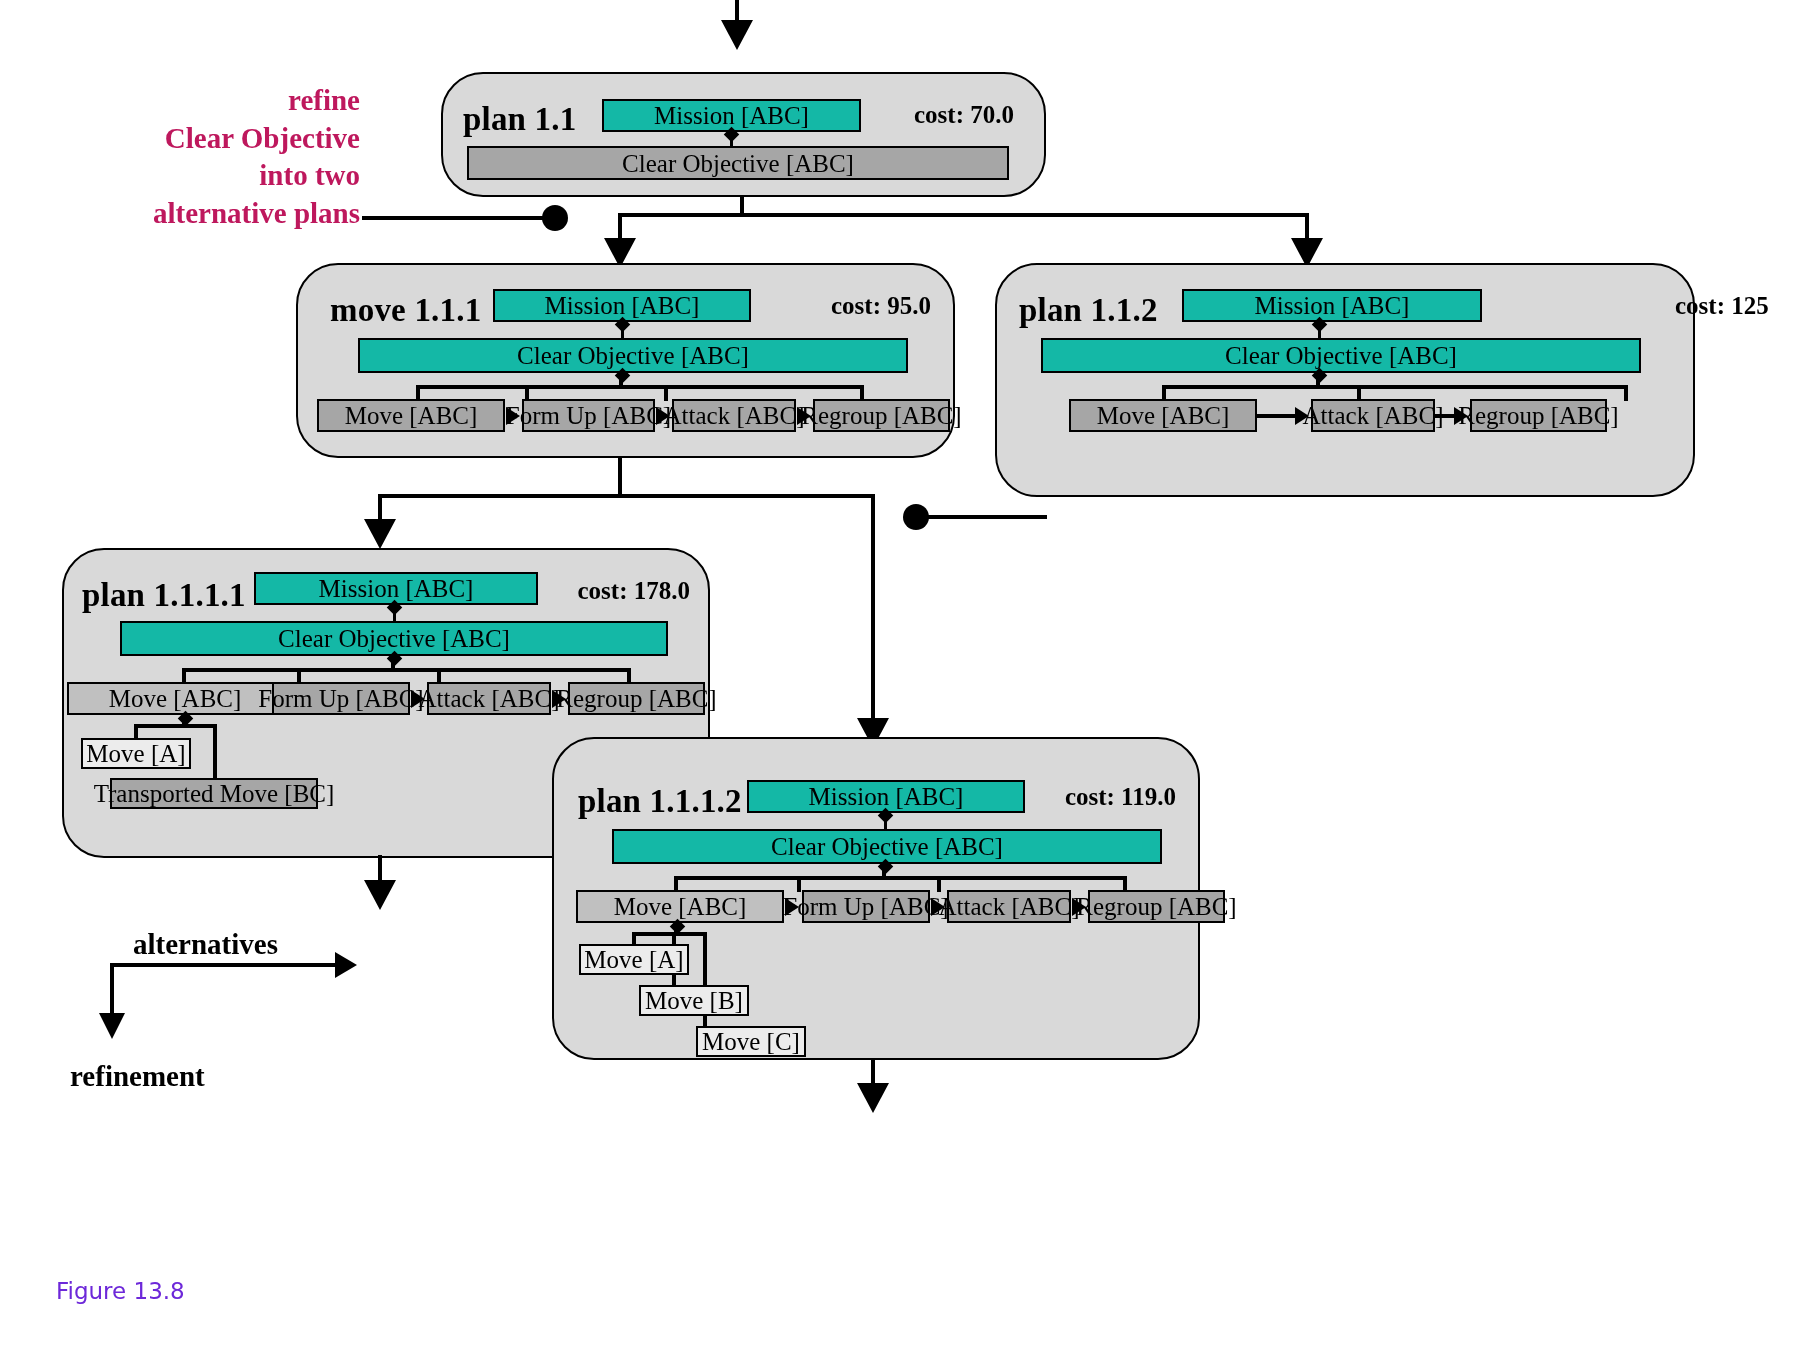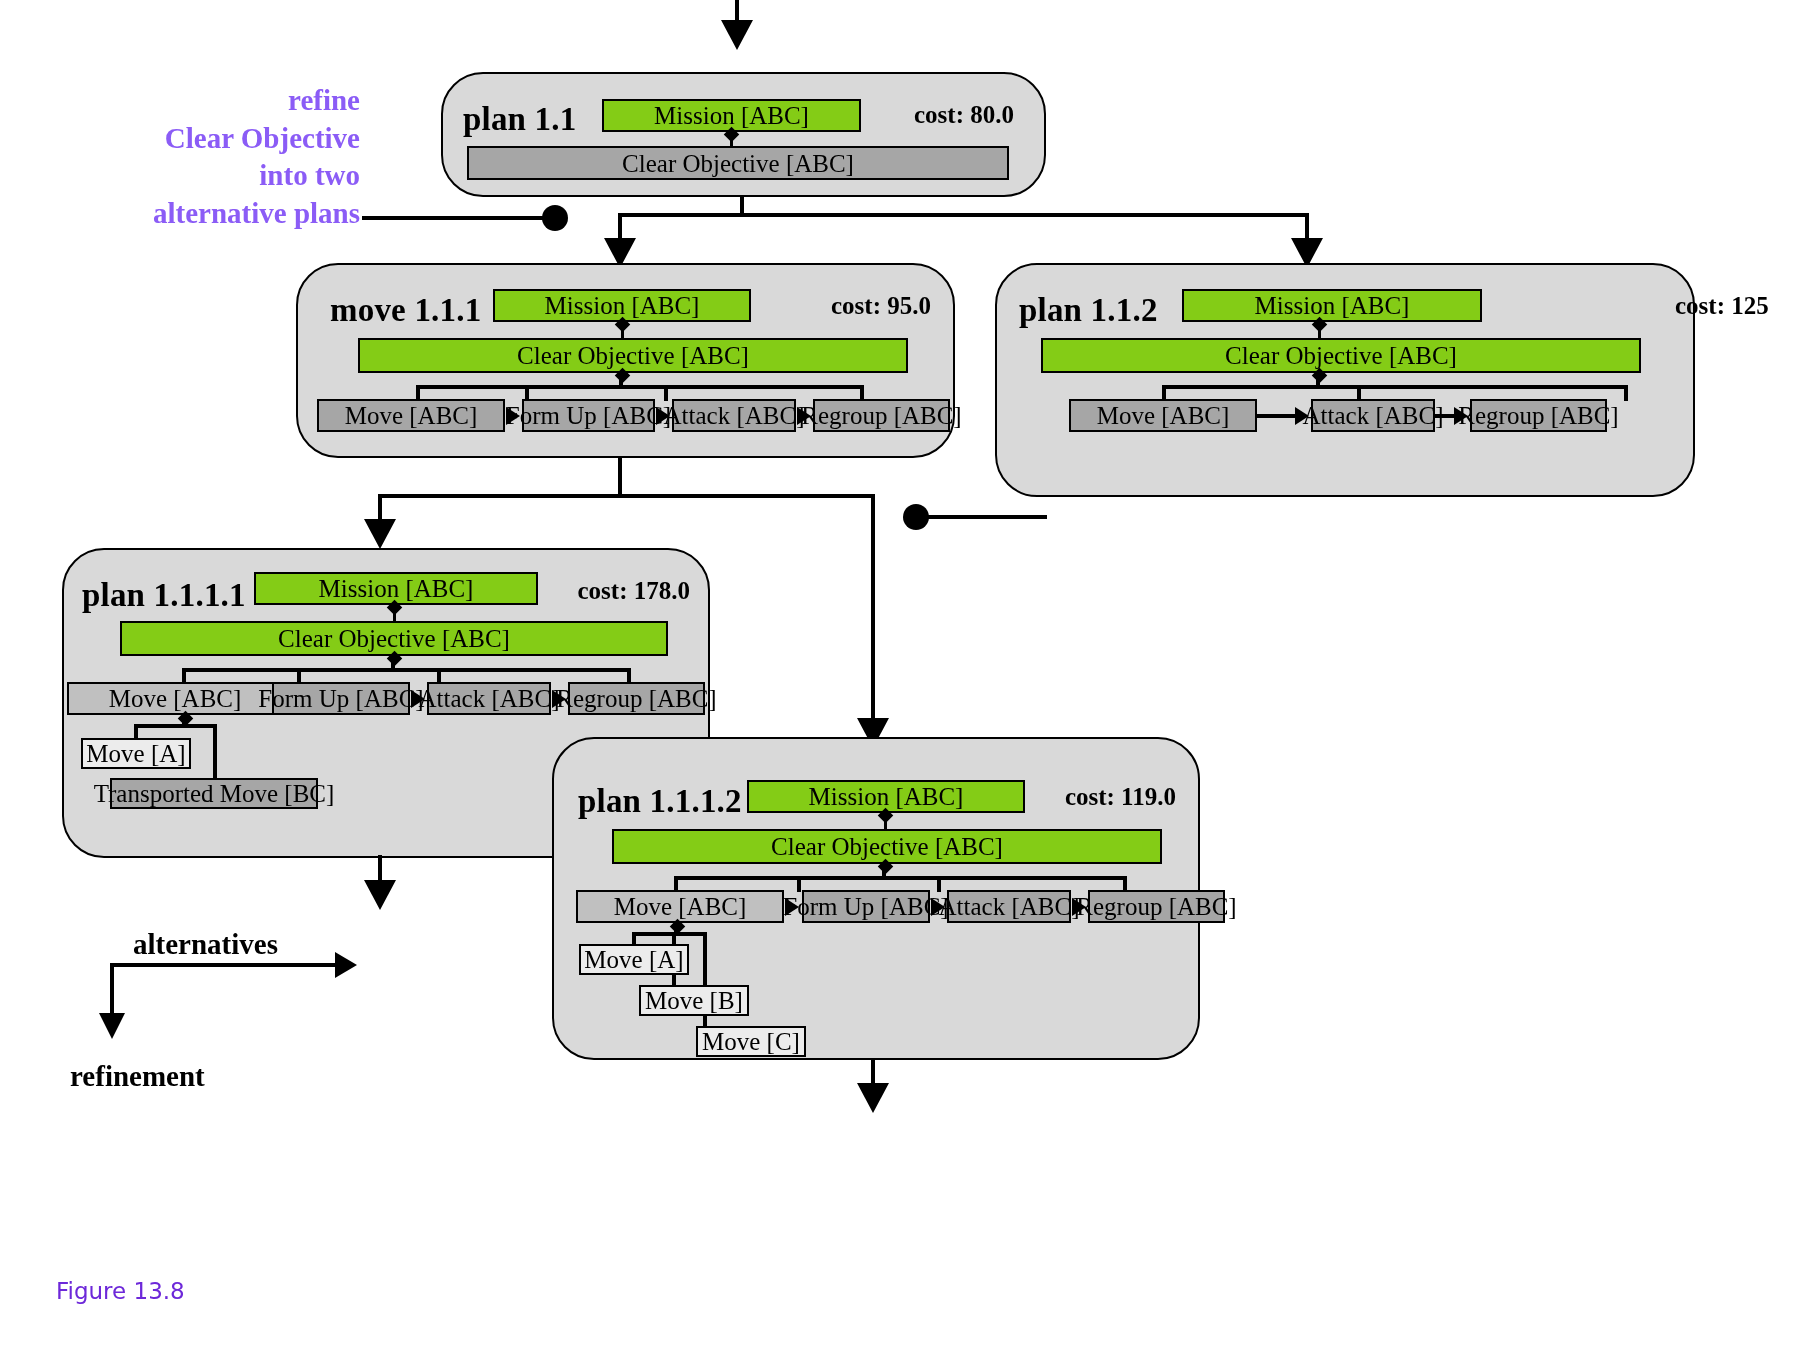"refine" .annot { color: #8b5cf6 -> #be185d }
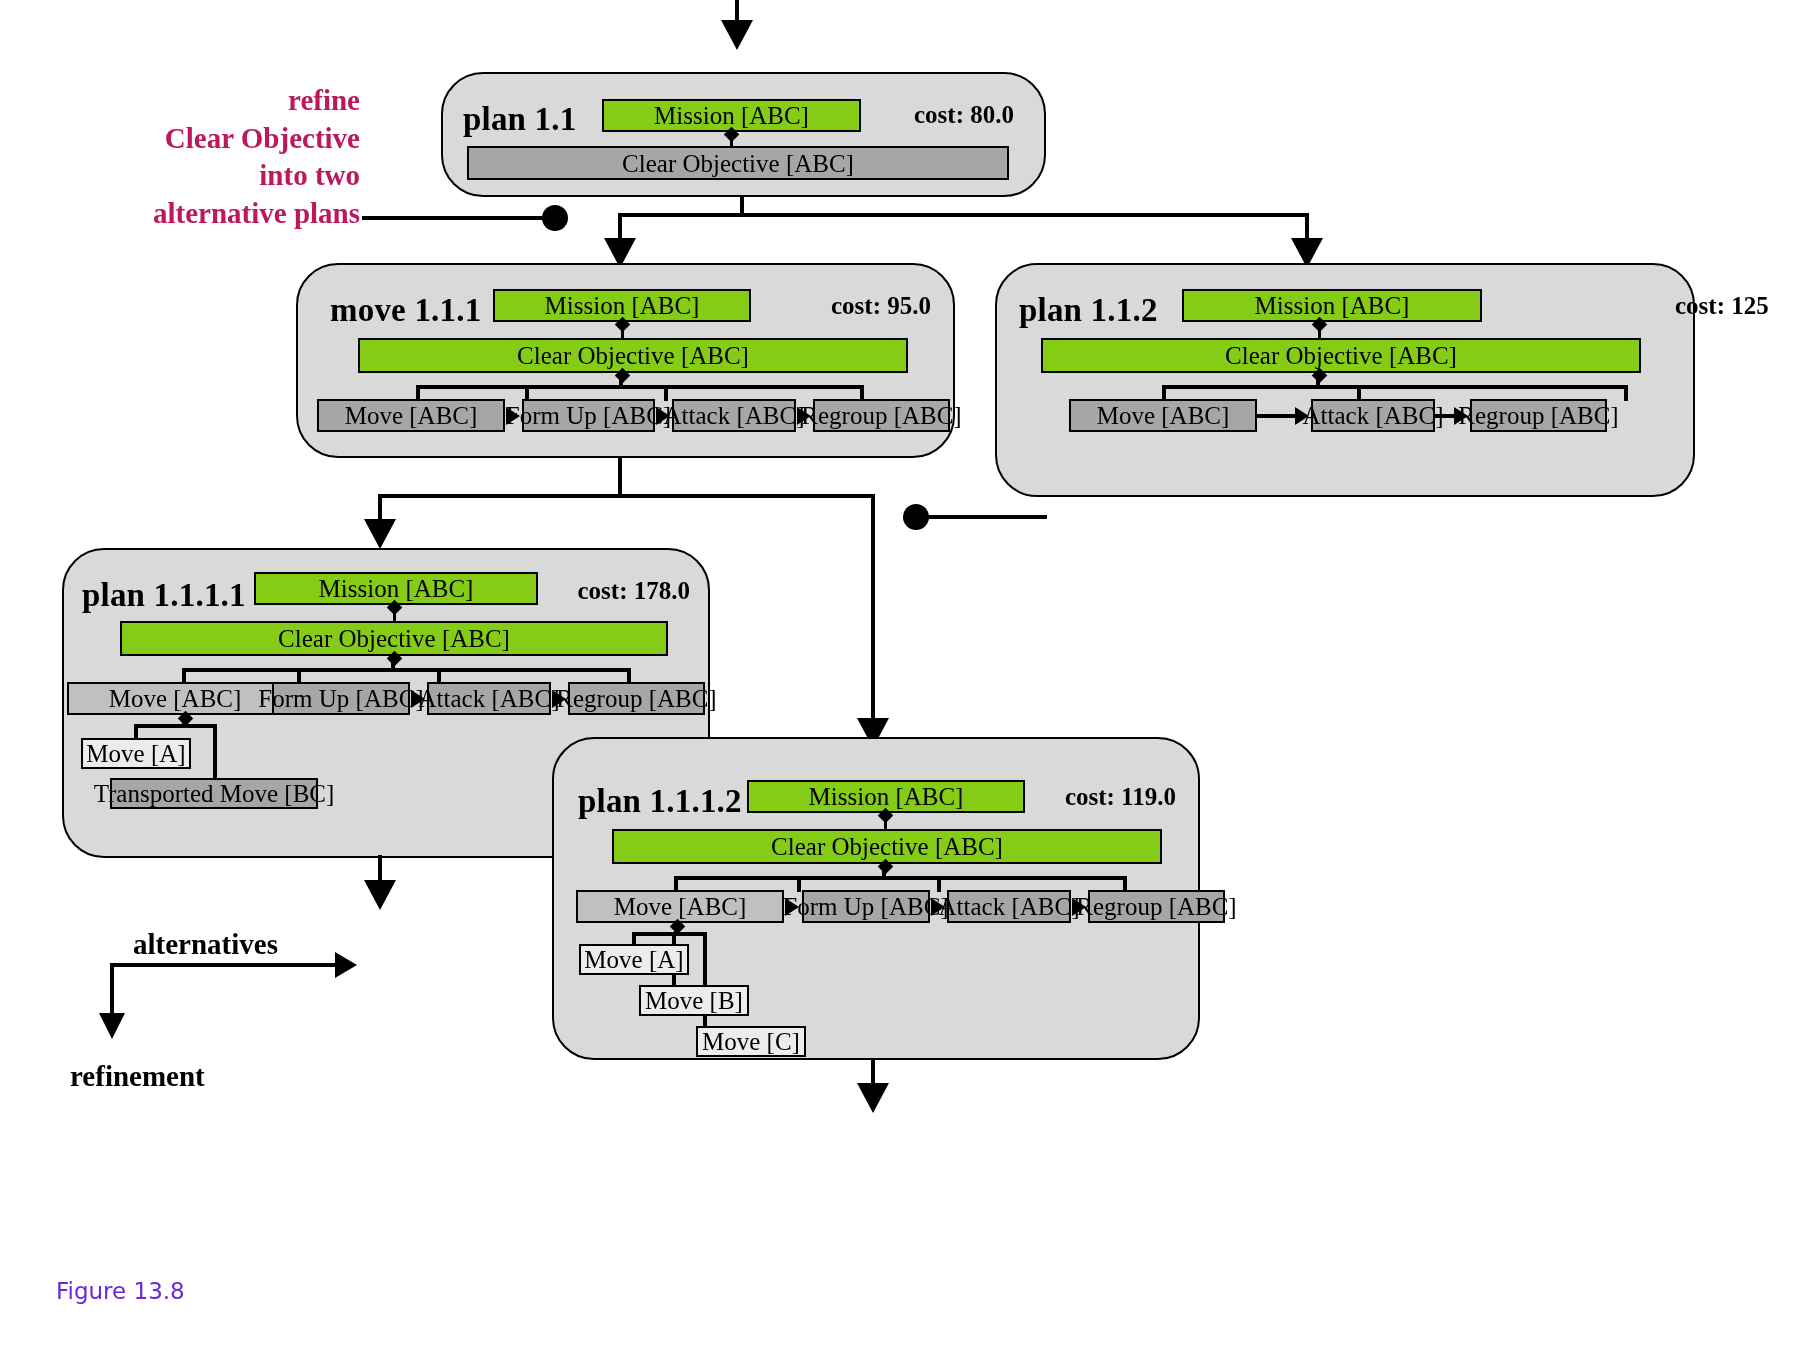"Mission [ABC]" .sh-light { background: #84cc16 -> #14b8a6 }
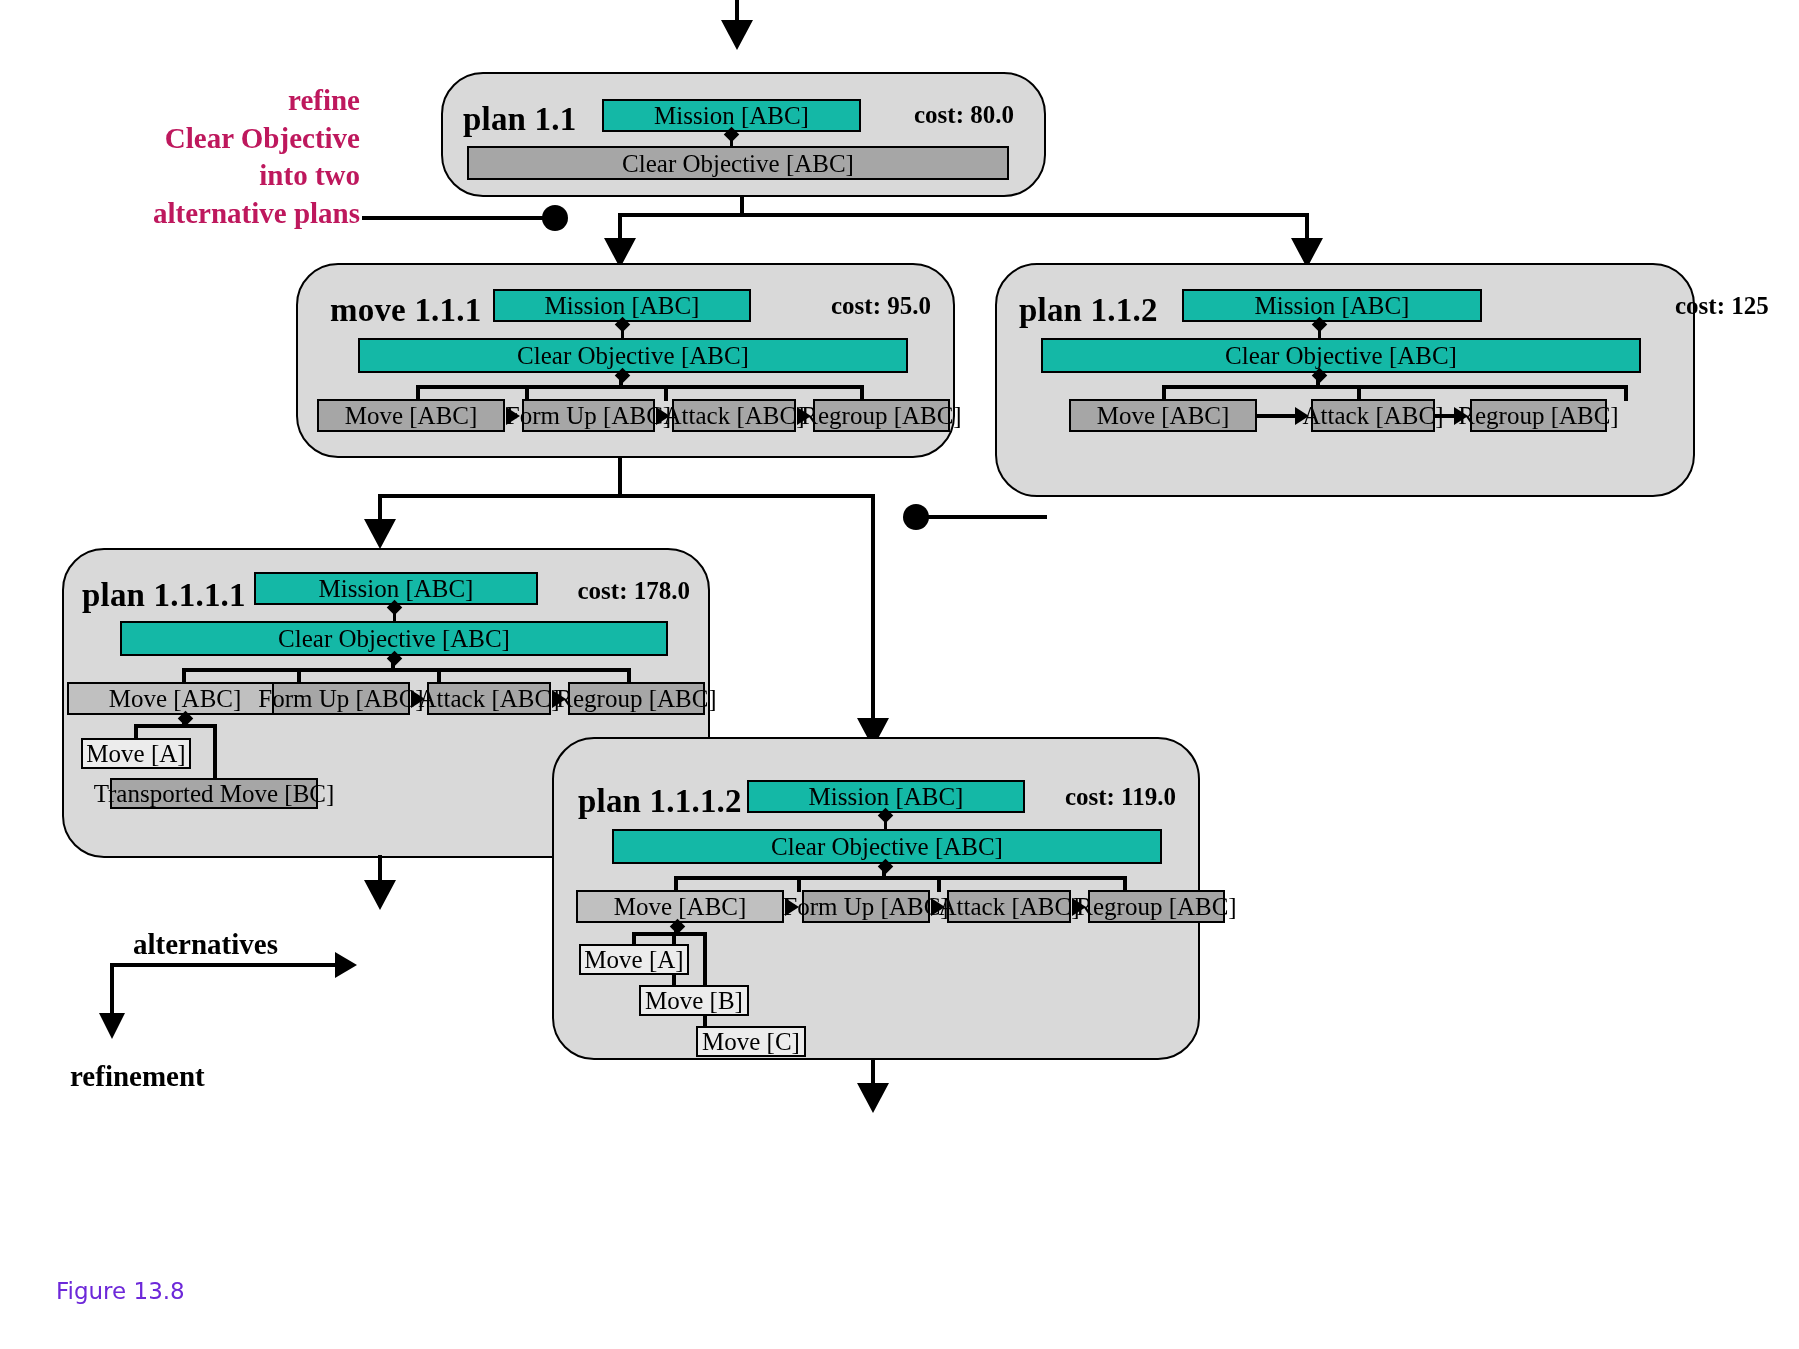"cost: 80.0" div.plan-cost { text: 80.0 -> 70.0 }
